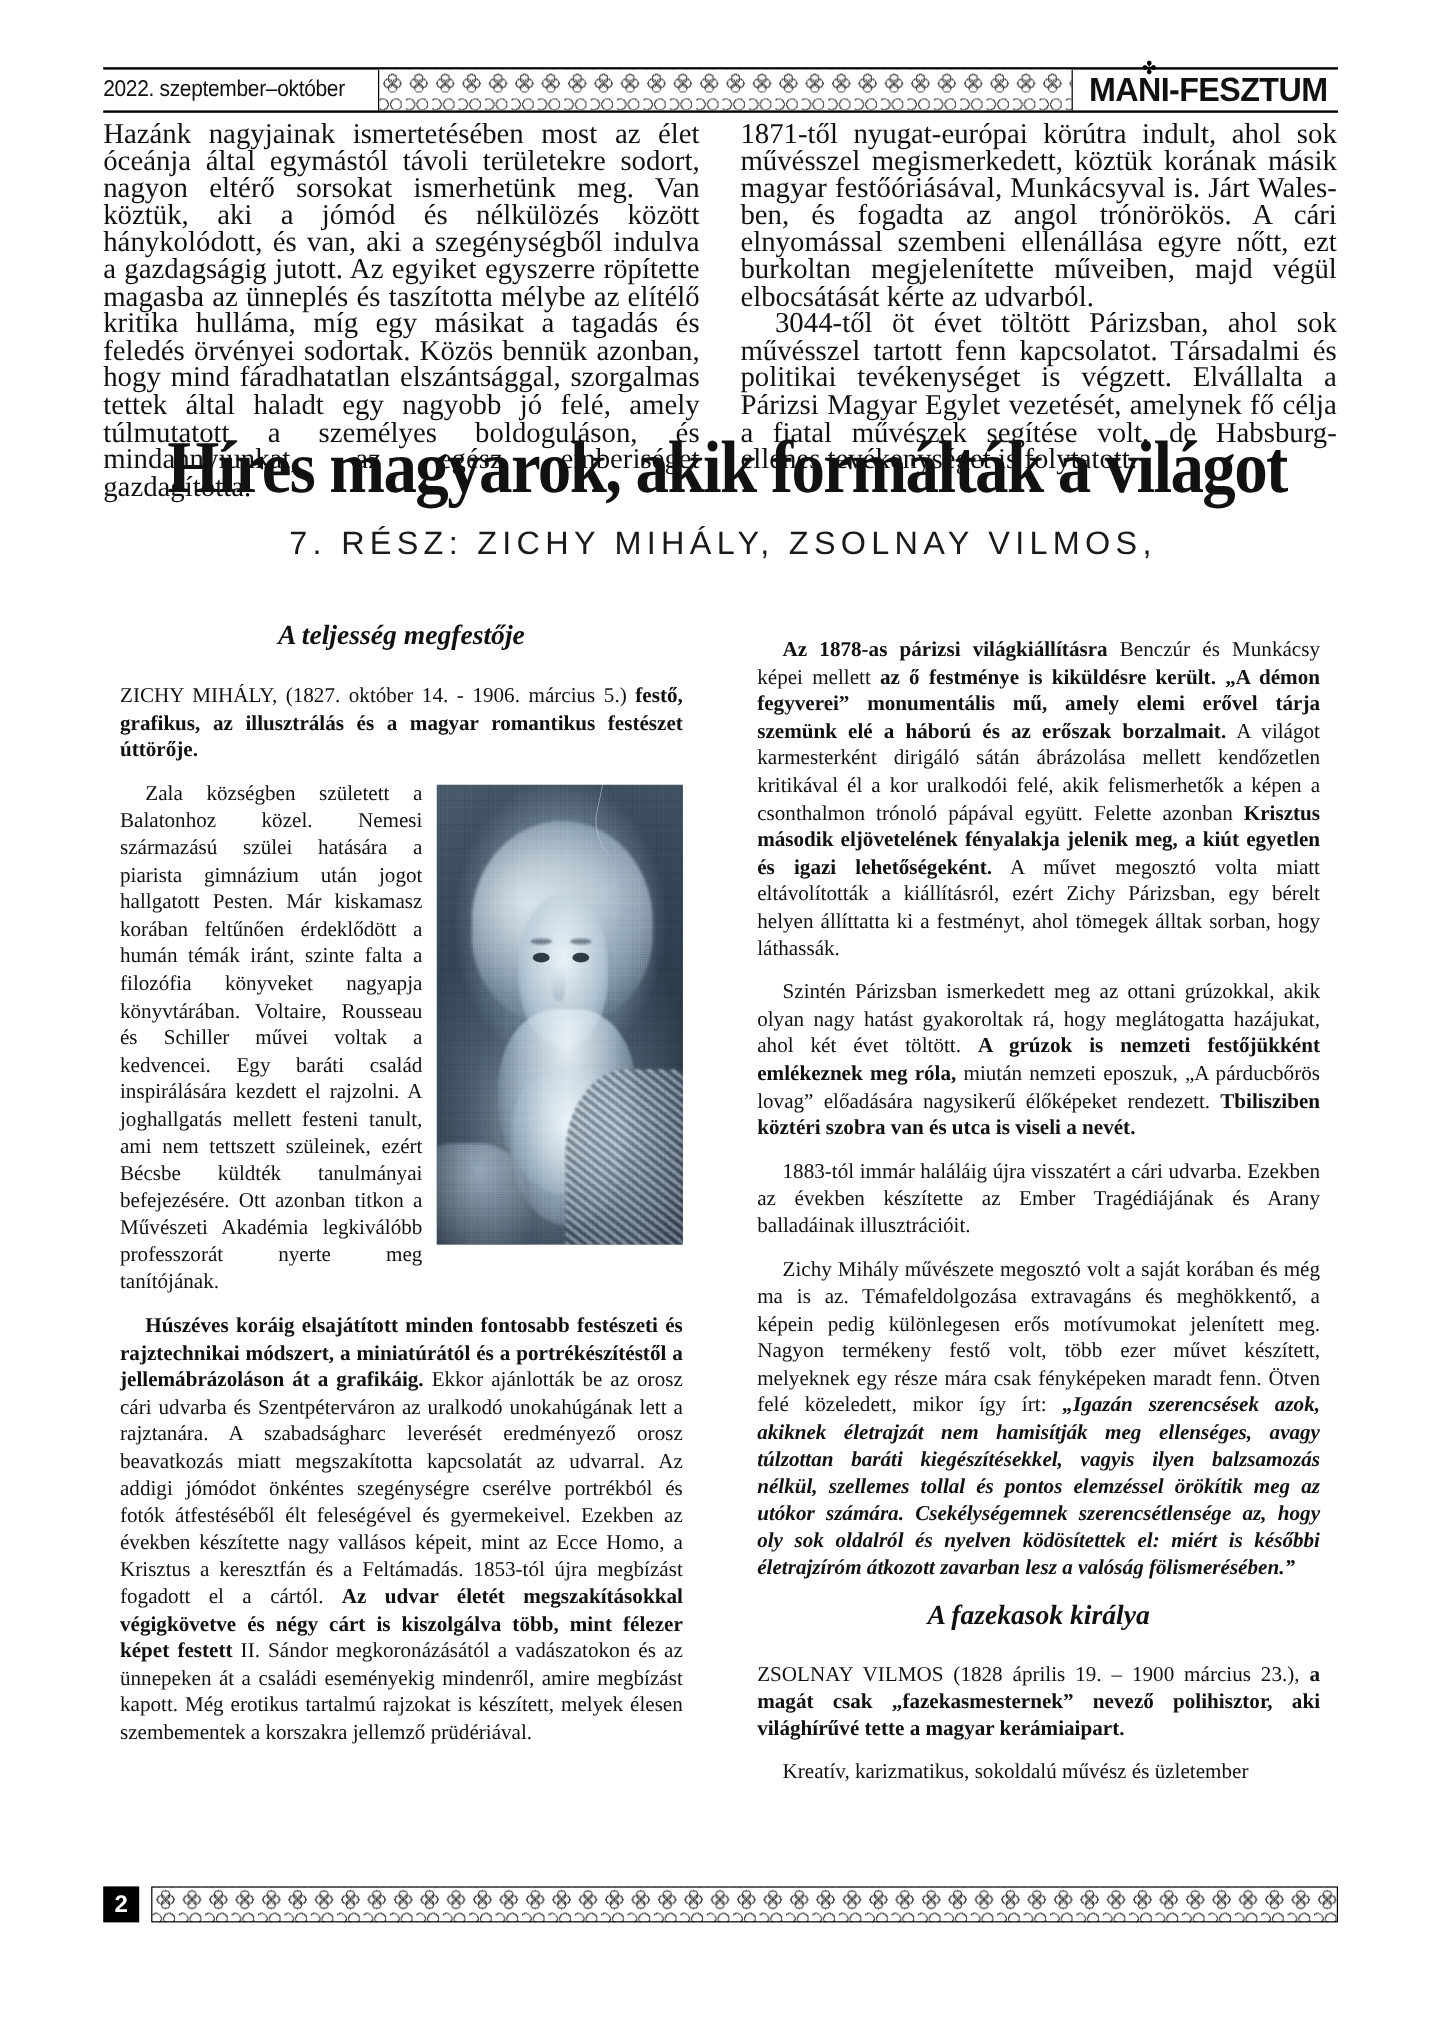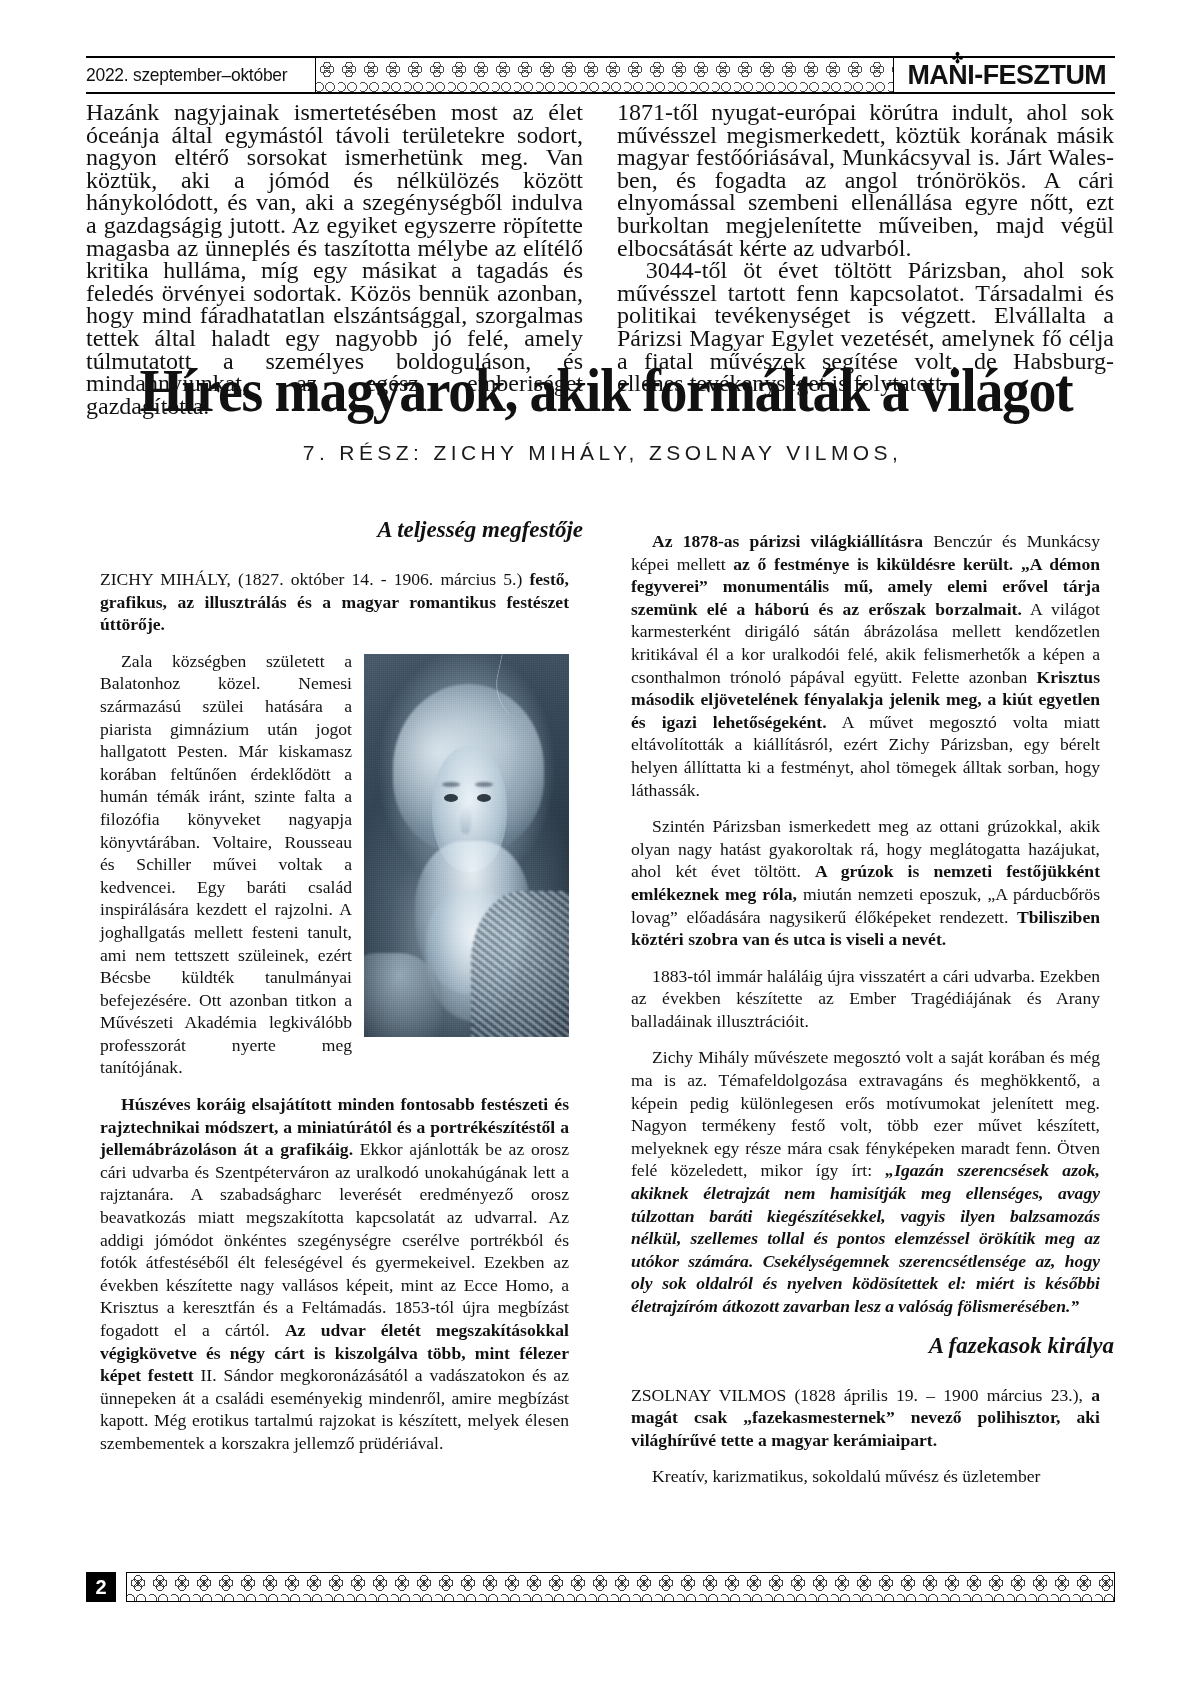"7. RÉSZ: ZICHY MIHÁLY, ZSOLNAY" .subtitle { font-size: 21px -> 27px }
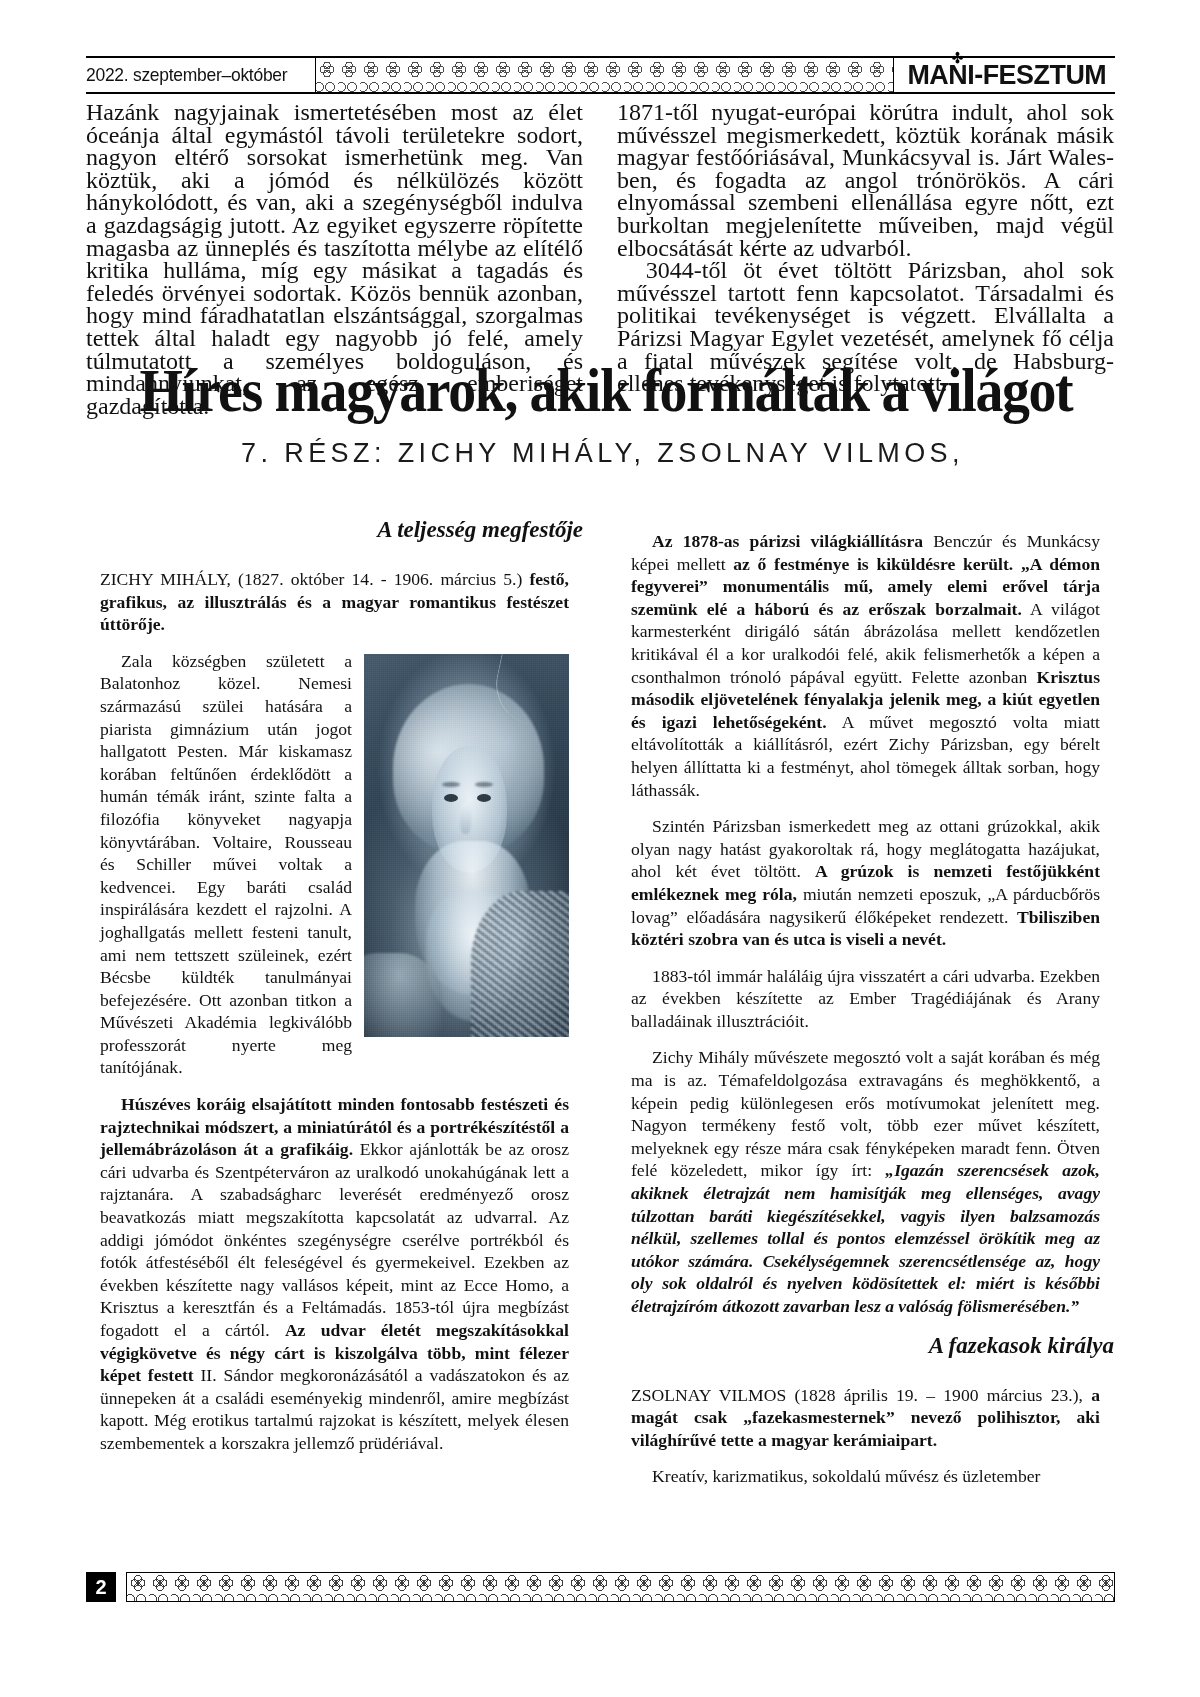"A teljesség megfestője" .sec-head { text-align: right -> center }
